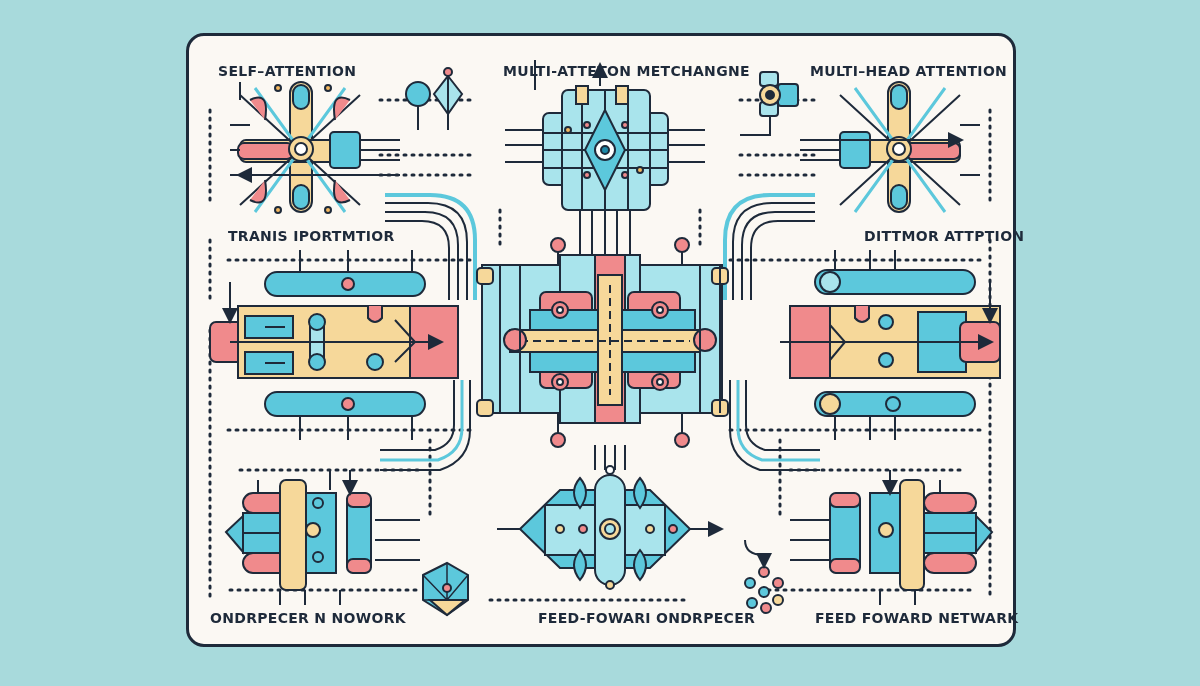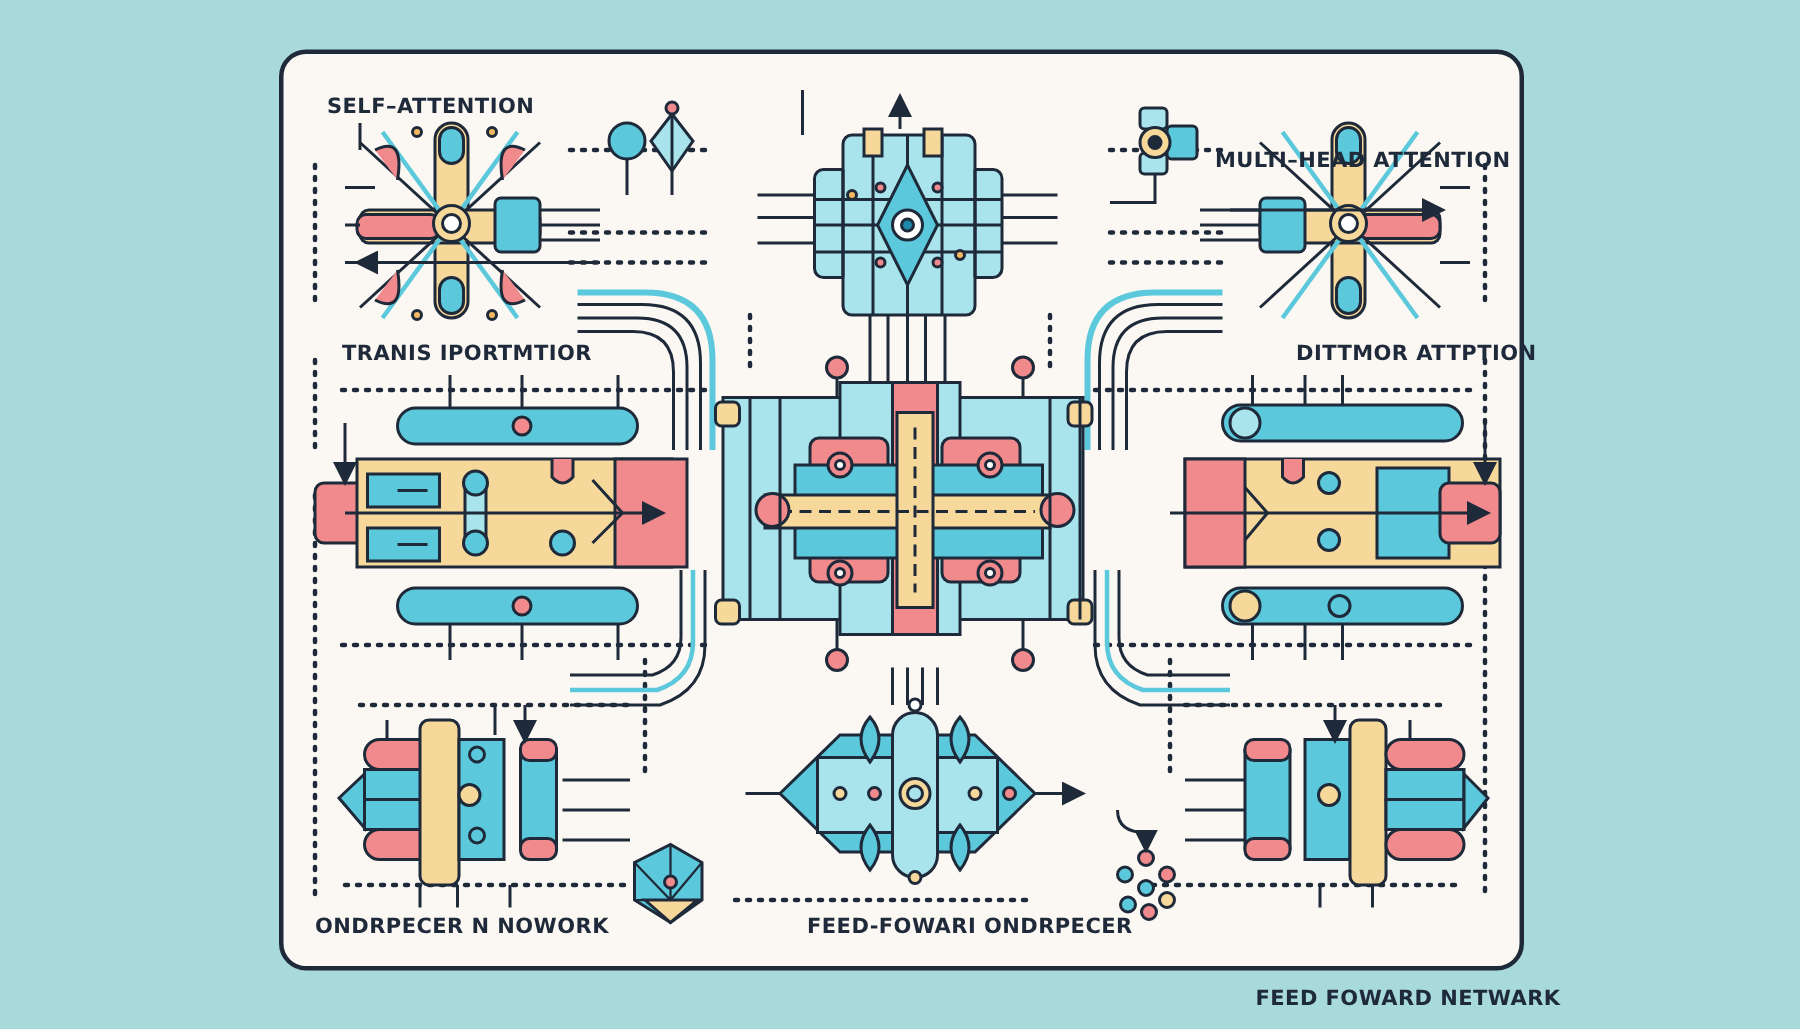"MULTI-ATTETON METCHANGNE" div.lbl { html: none -> <div>MULTI-ATTETON METCHANGNE</div> }
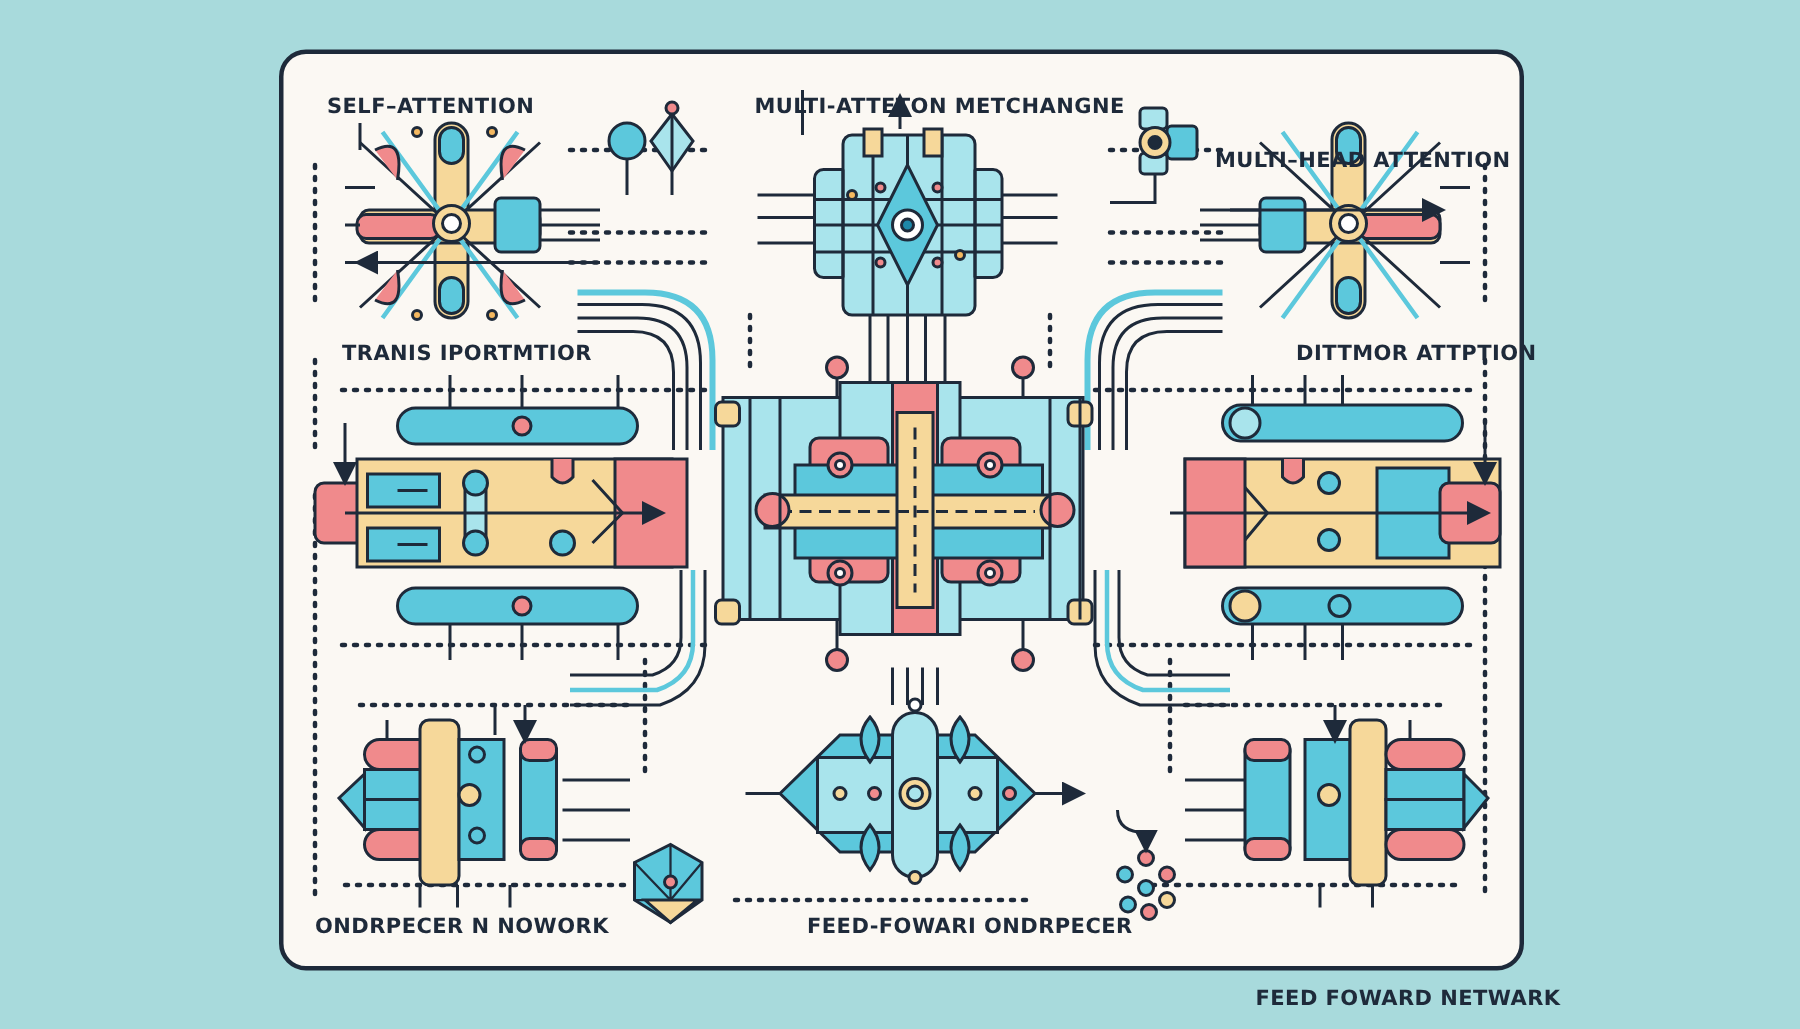"MULTI–HEAD ATTENTION" div.lbl { margin-top: 36px -> none }
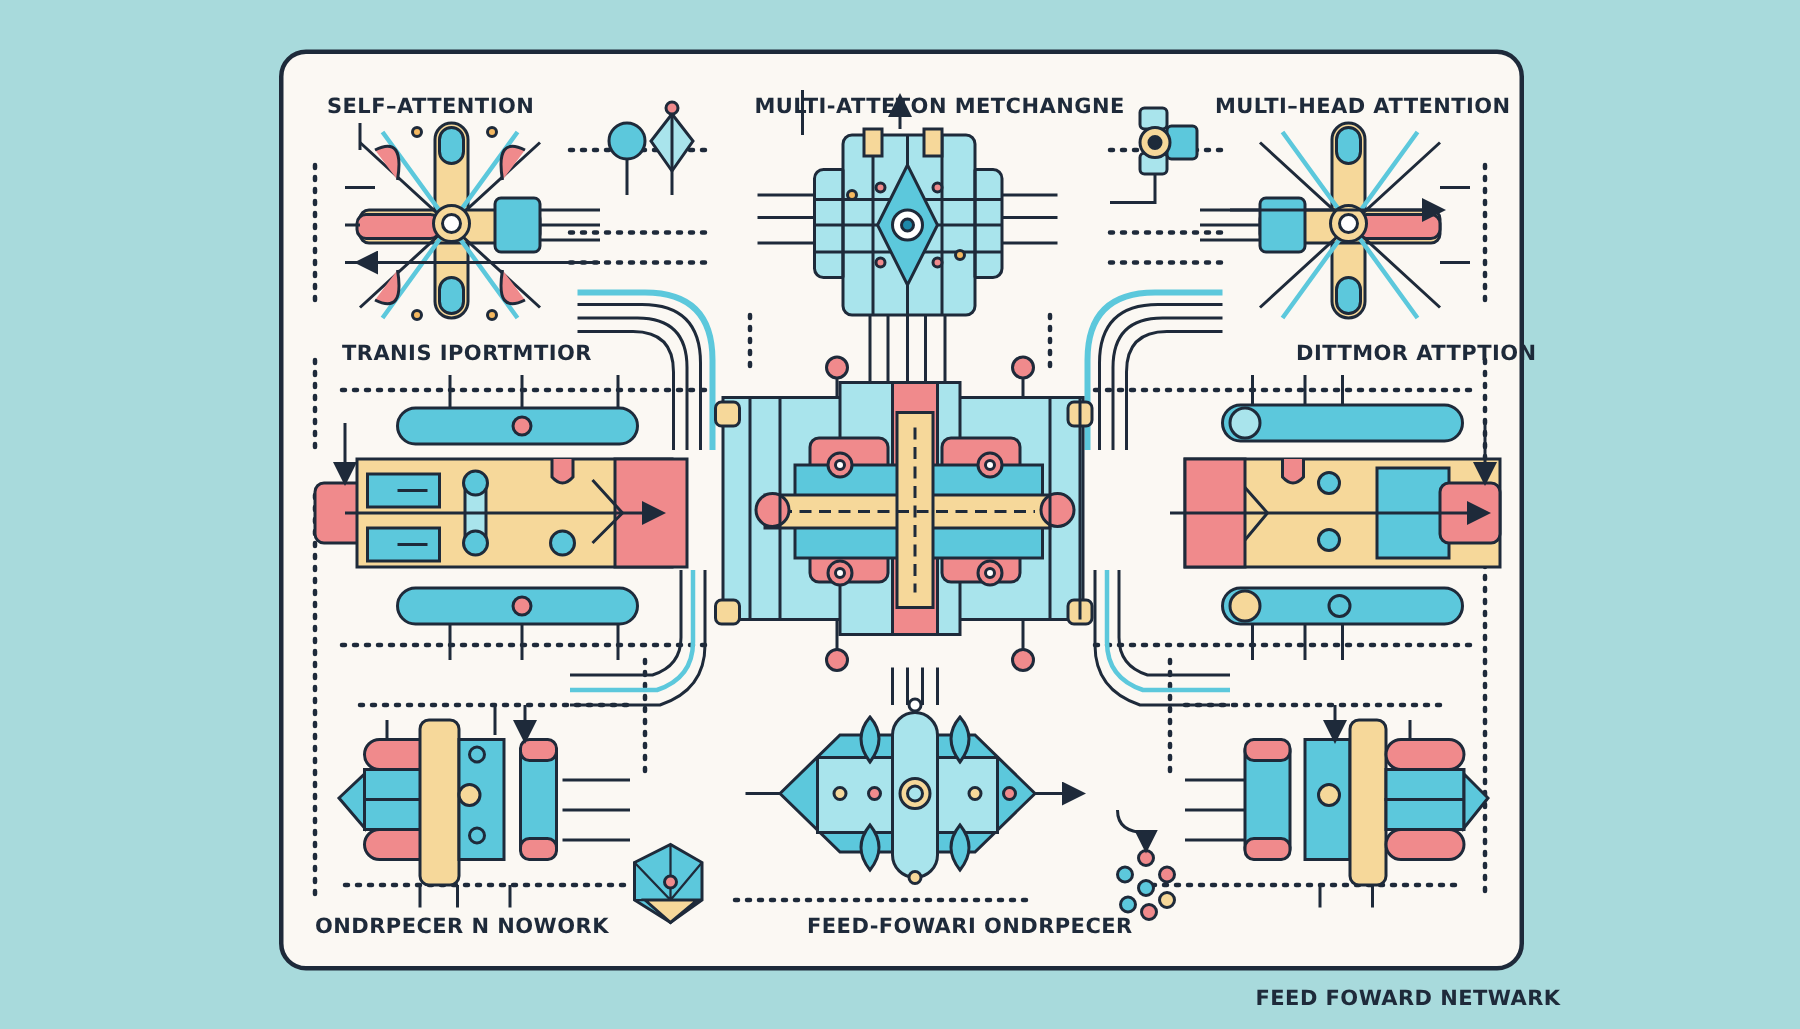"FEED FOWARD NETWARK" div.lbl { left: 837px -> 815px; margin-top: 48px -> none }
